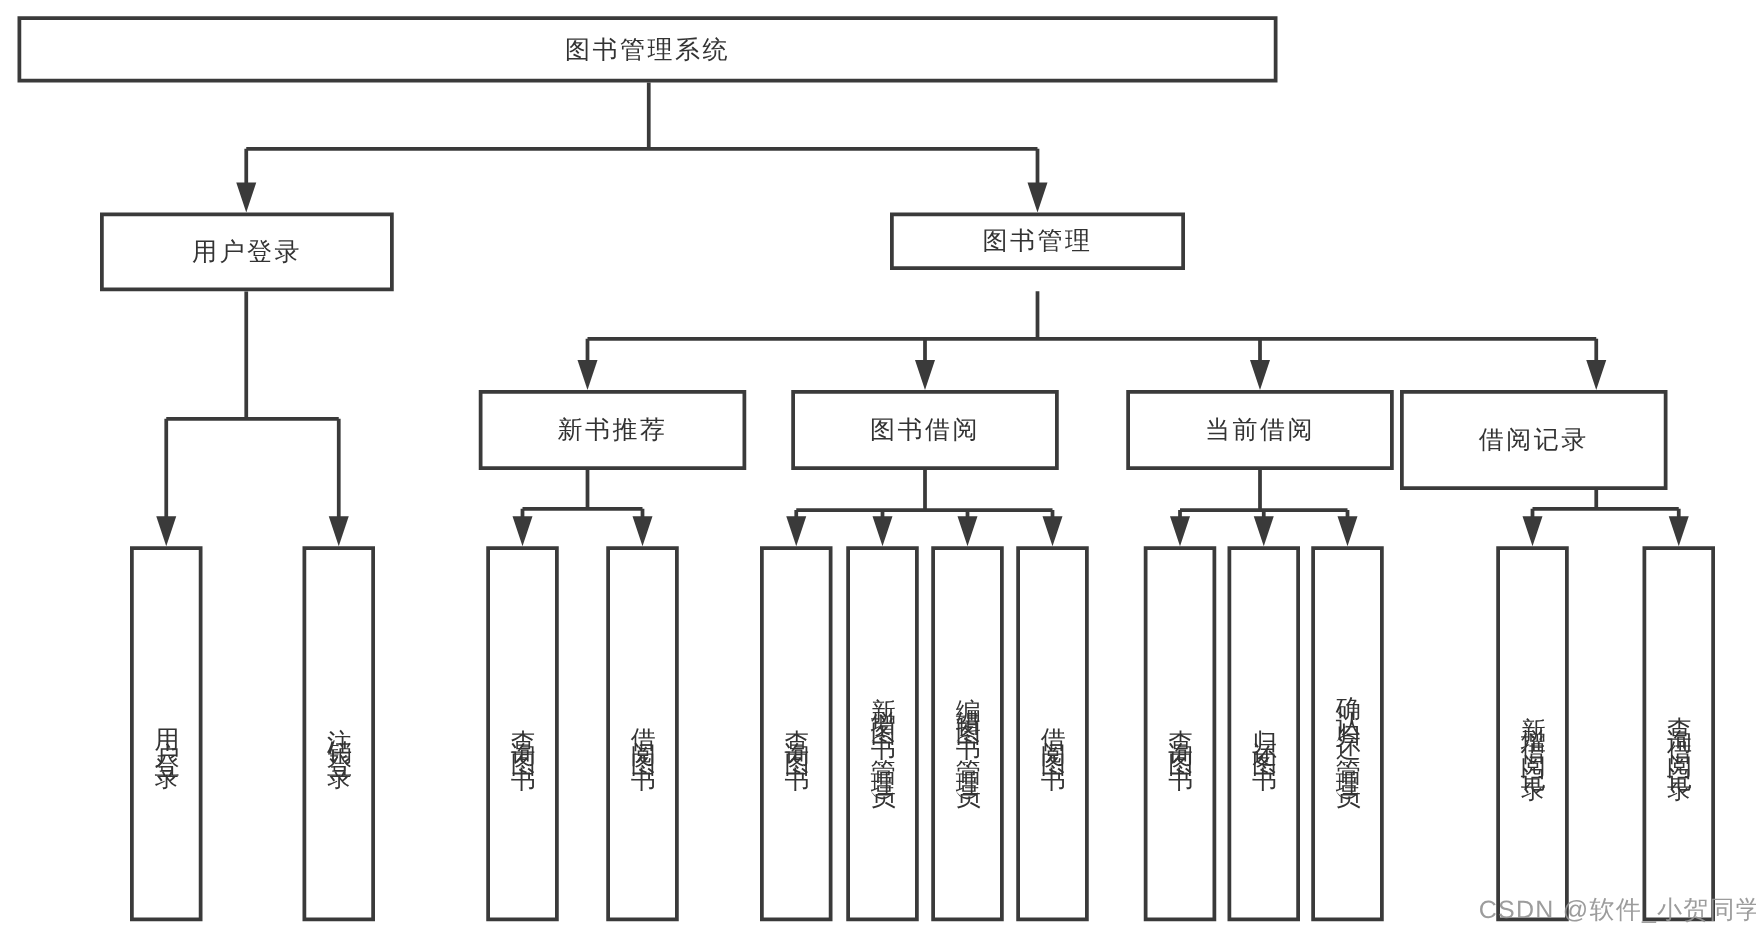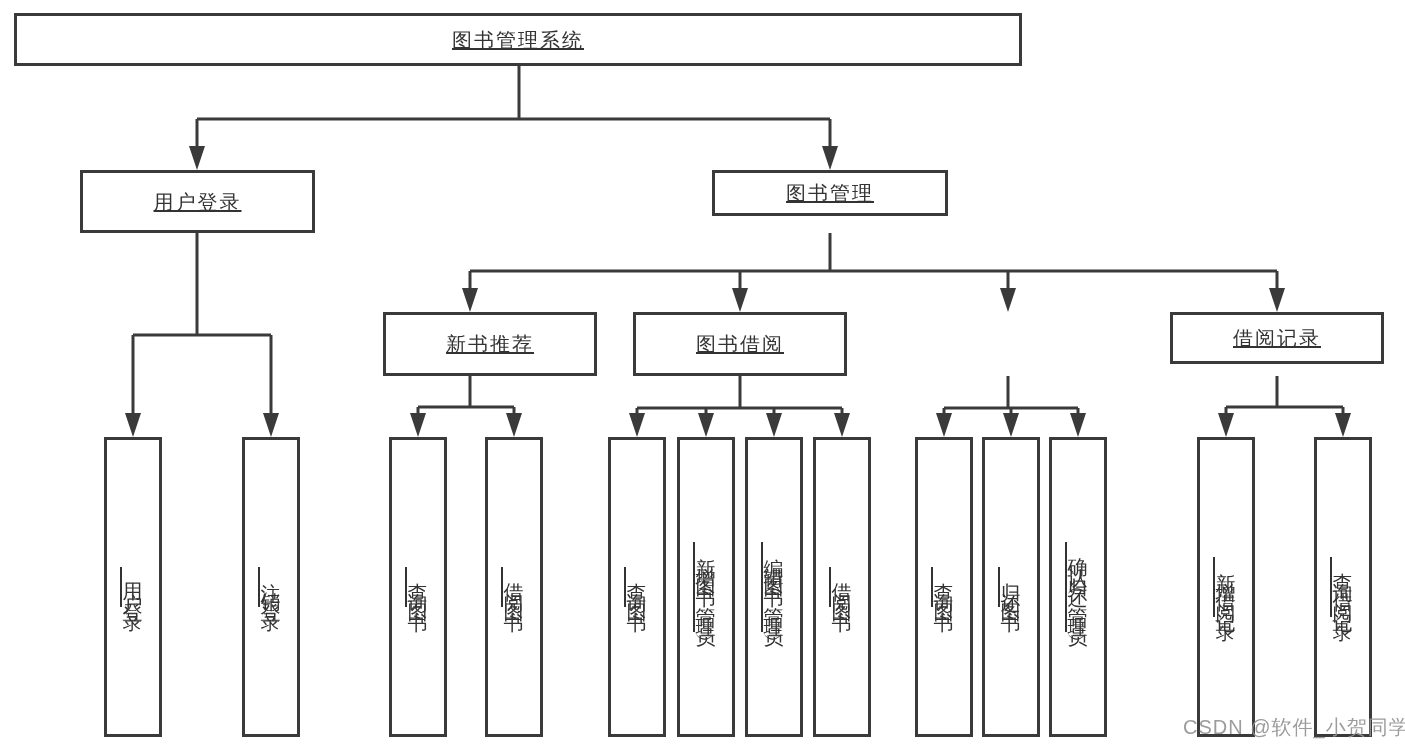"图书管理系统" .box { text-decoration: underline -> none }
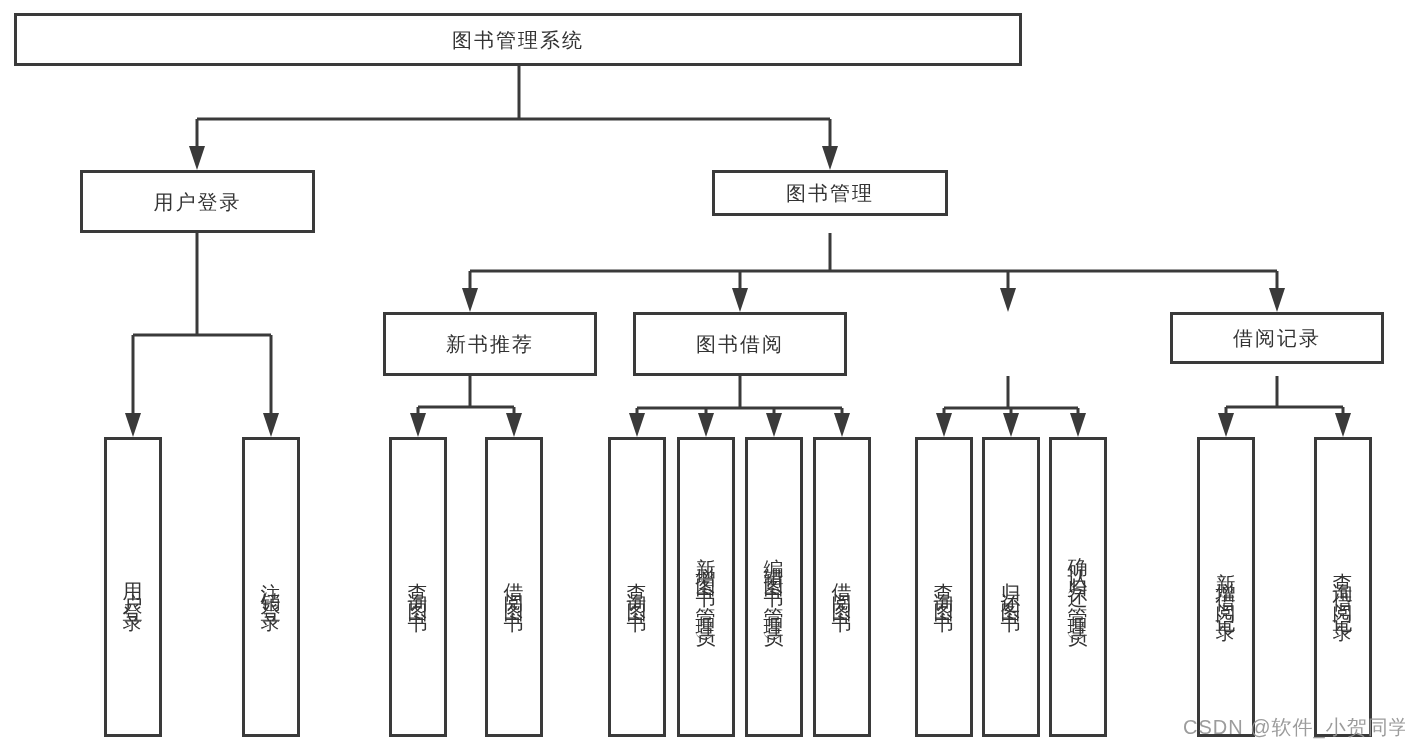"当前借阅" div.box { html: none -> <div> <span>当前借阅</span> </div> }
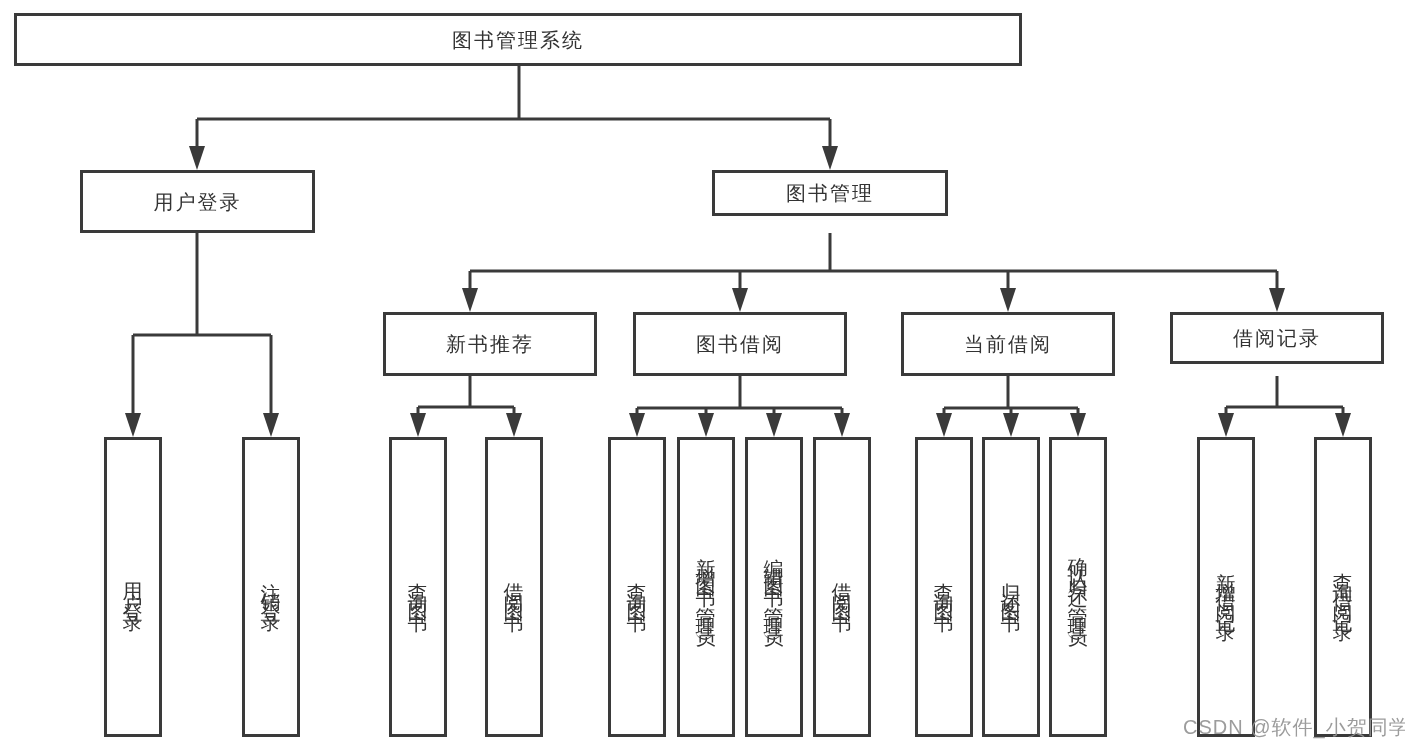"借阅记录" .n-l3d { height: 52px -> 80px; left: 1170px -> 1120px }
